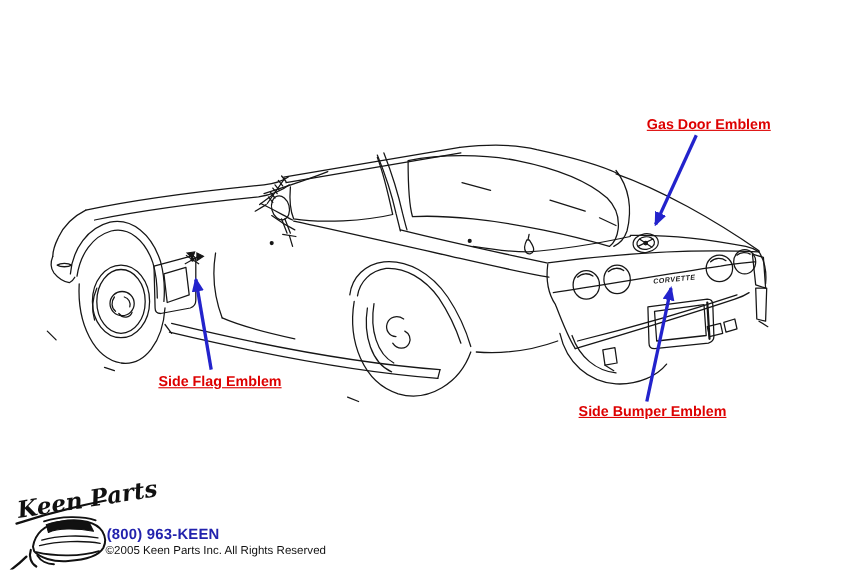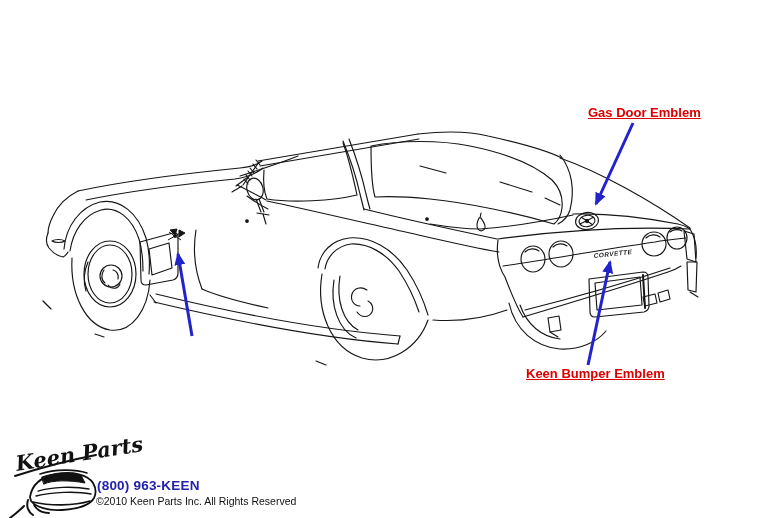"Side Flag Emblem" div.callout { html: none -> <div> <span>Side Flag Emblem</span> </div> }
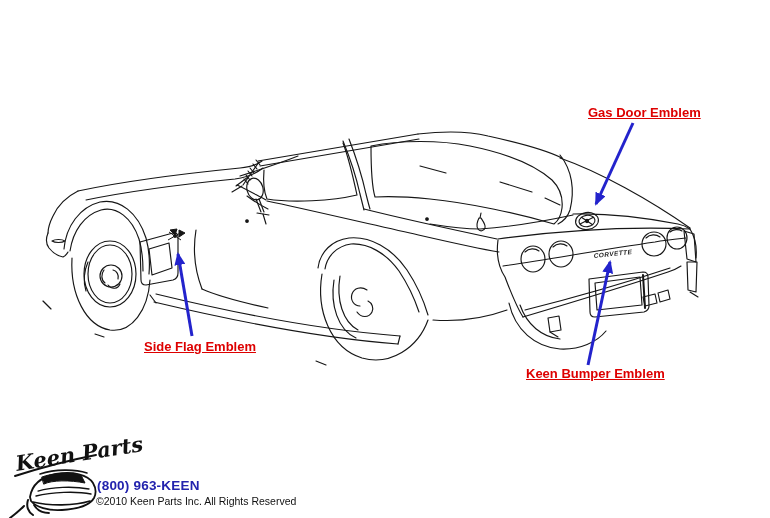"Keen Bumper Emblem" span { text: Keen -> Side }
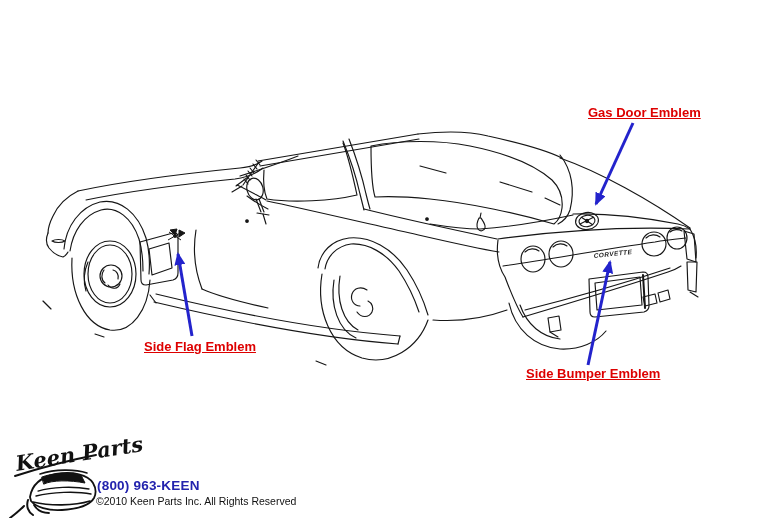"©2010 Keen Parts Inc. All" div.copyright { text: 2010 -> 2005 }
